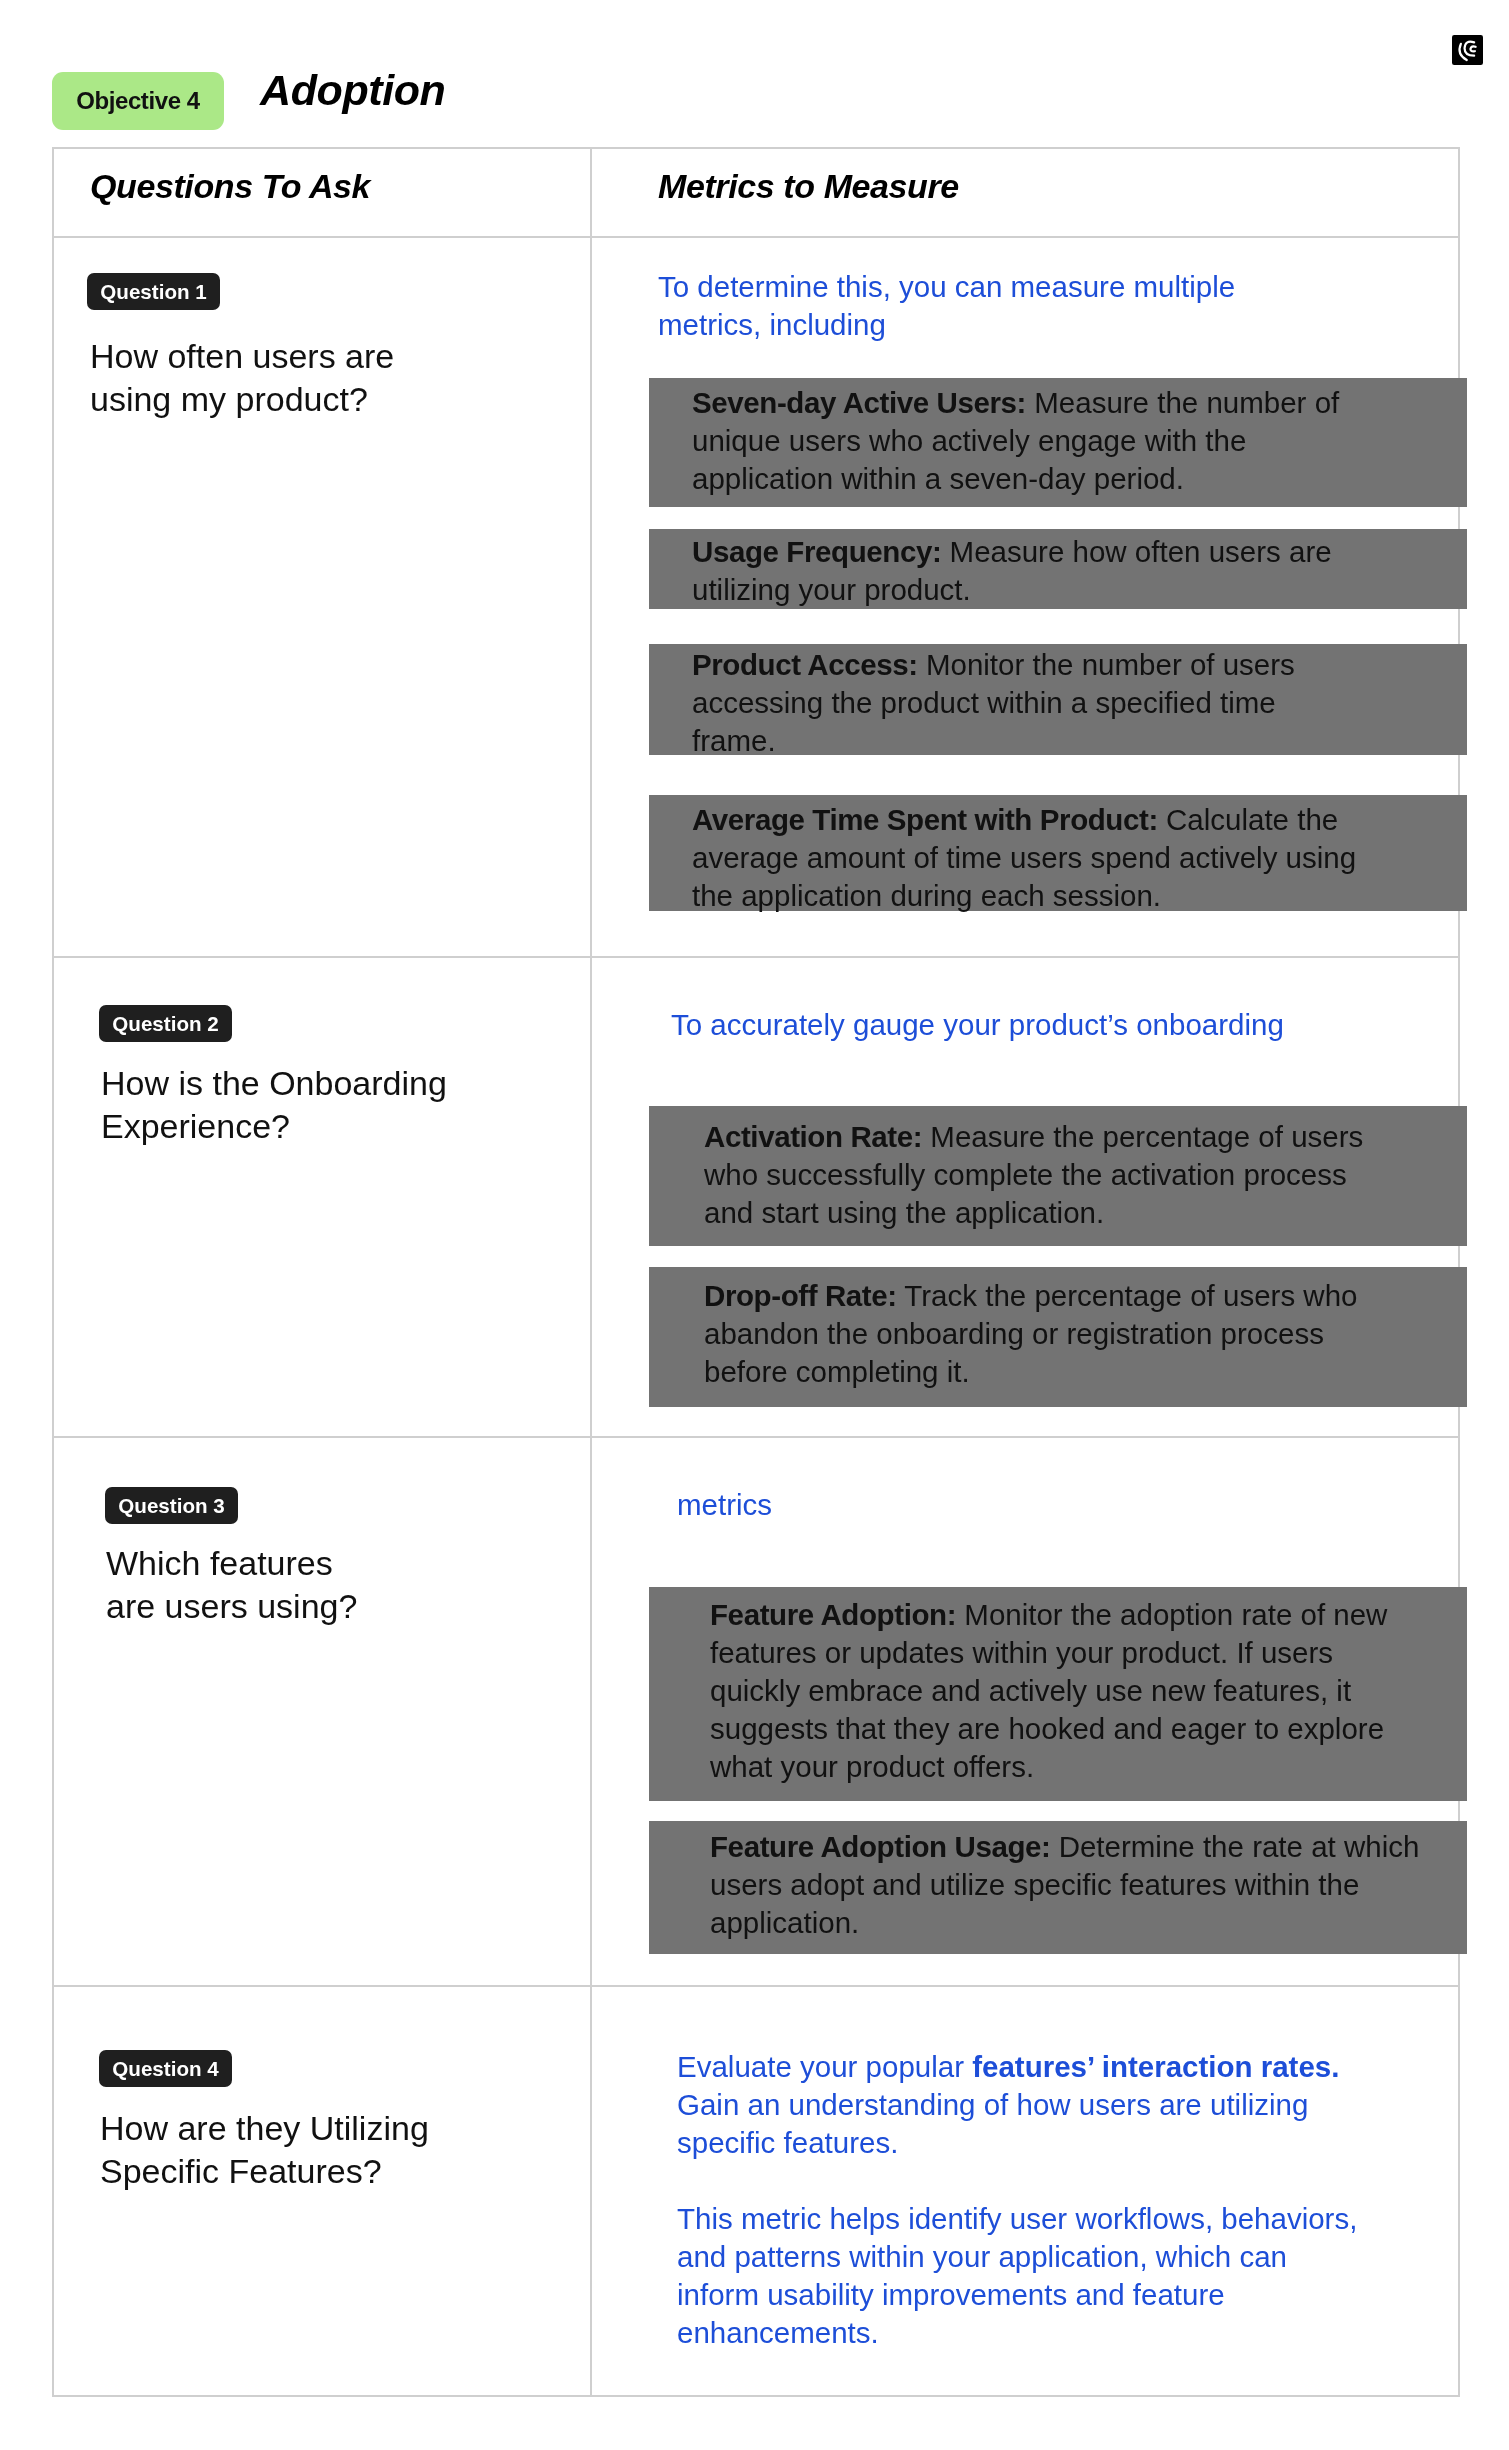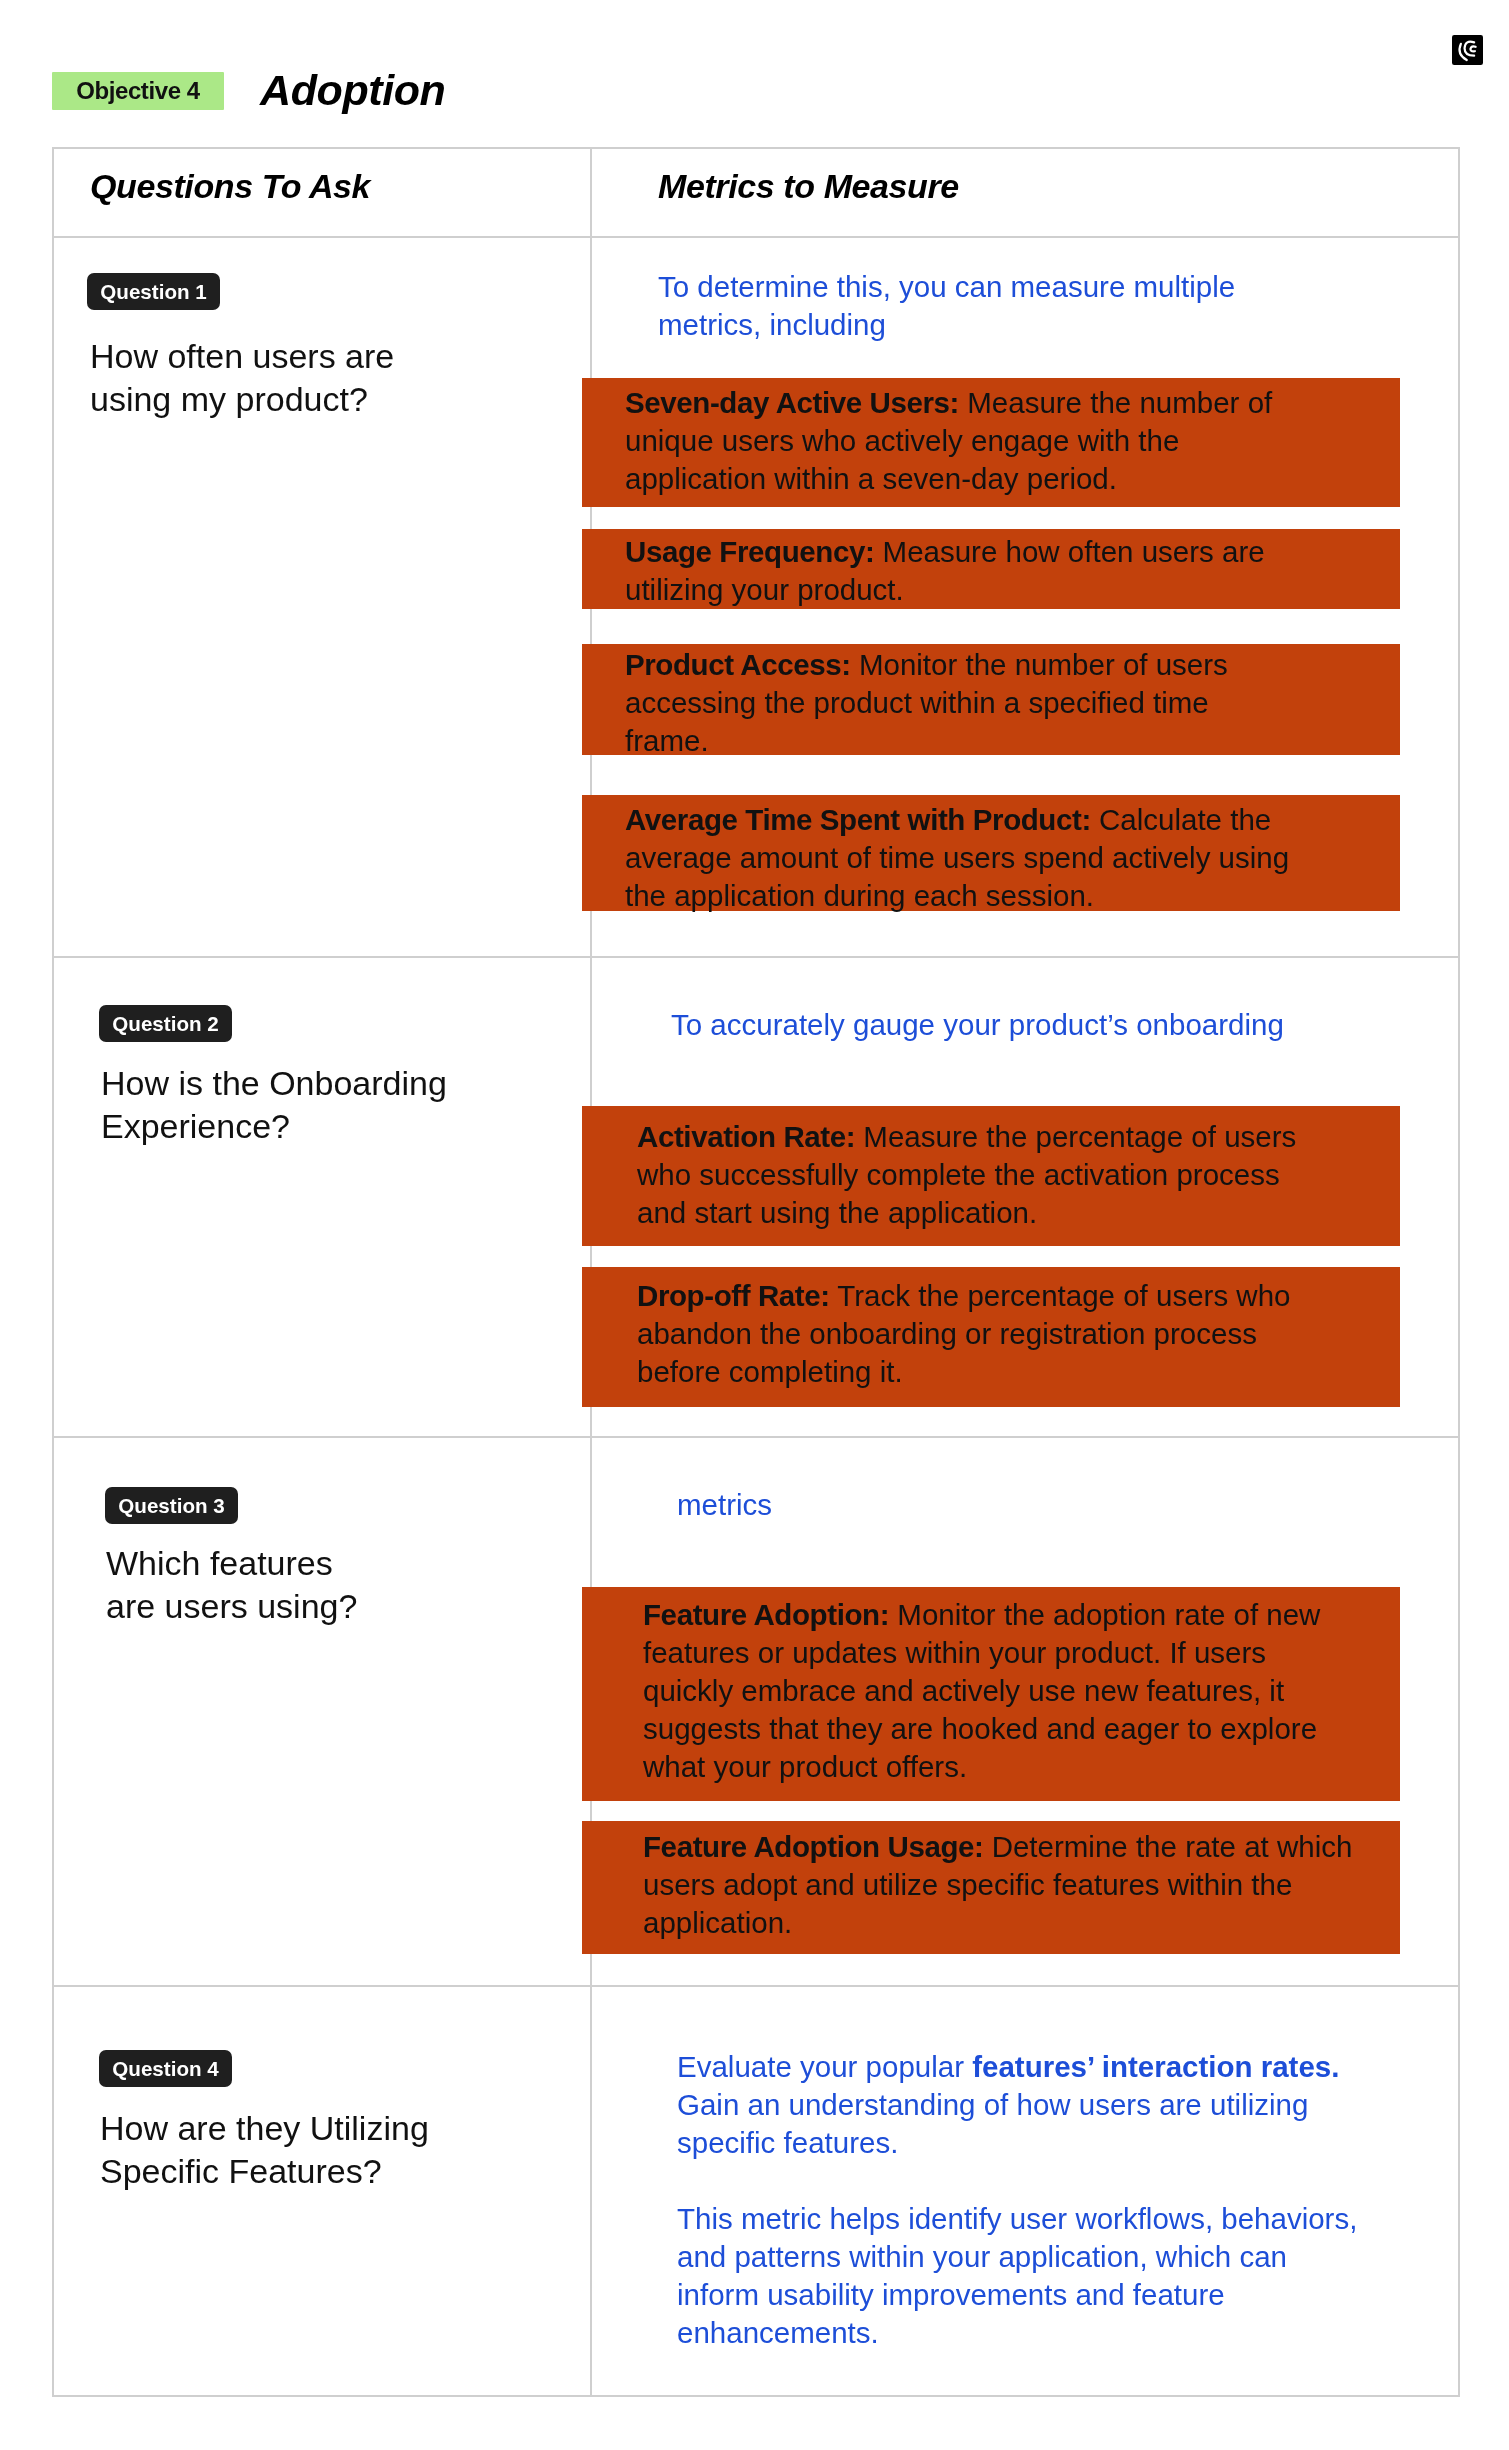"Objective 4" .objective-badge { border-radius: 1px -> 11px; height: 38px -> 58px }
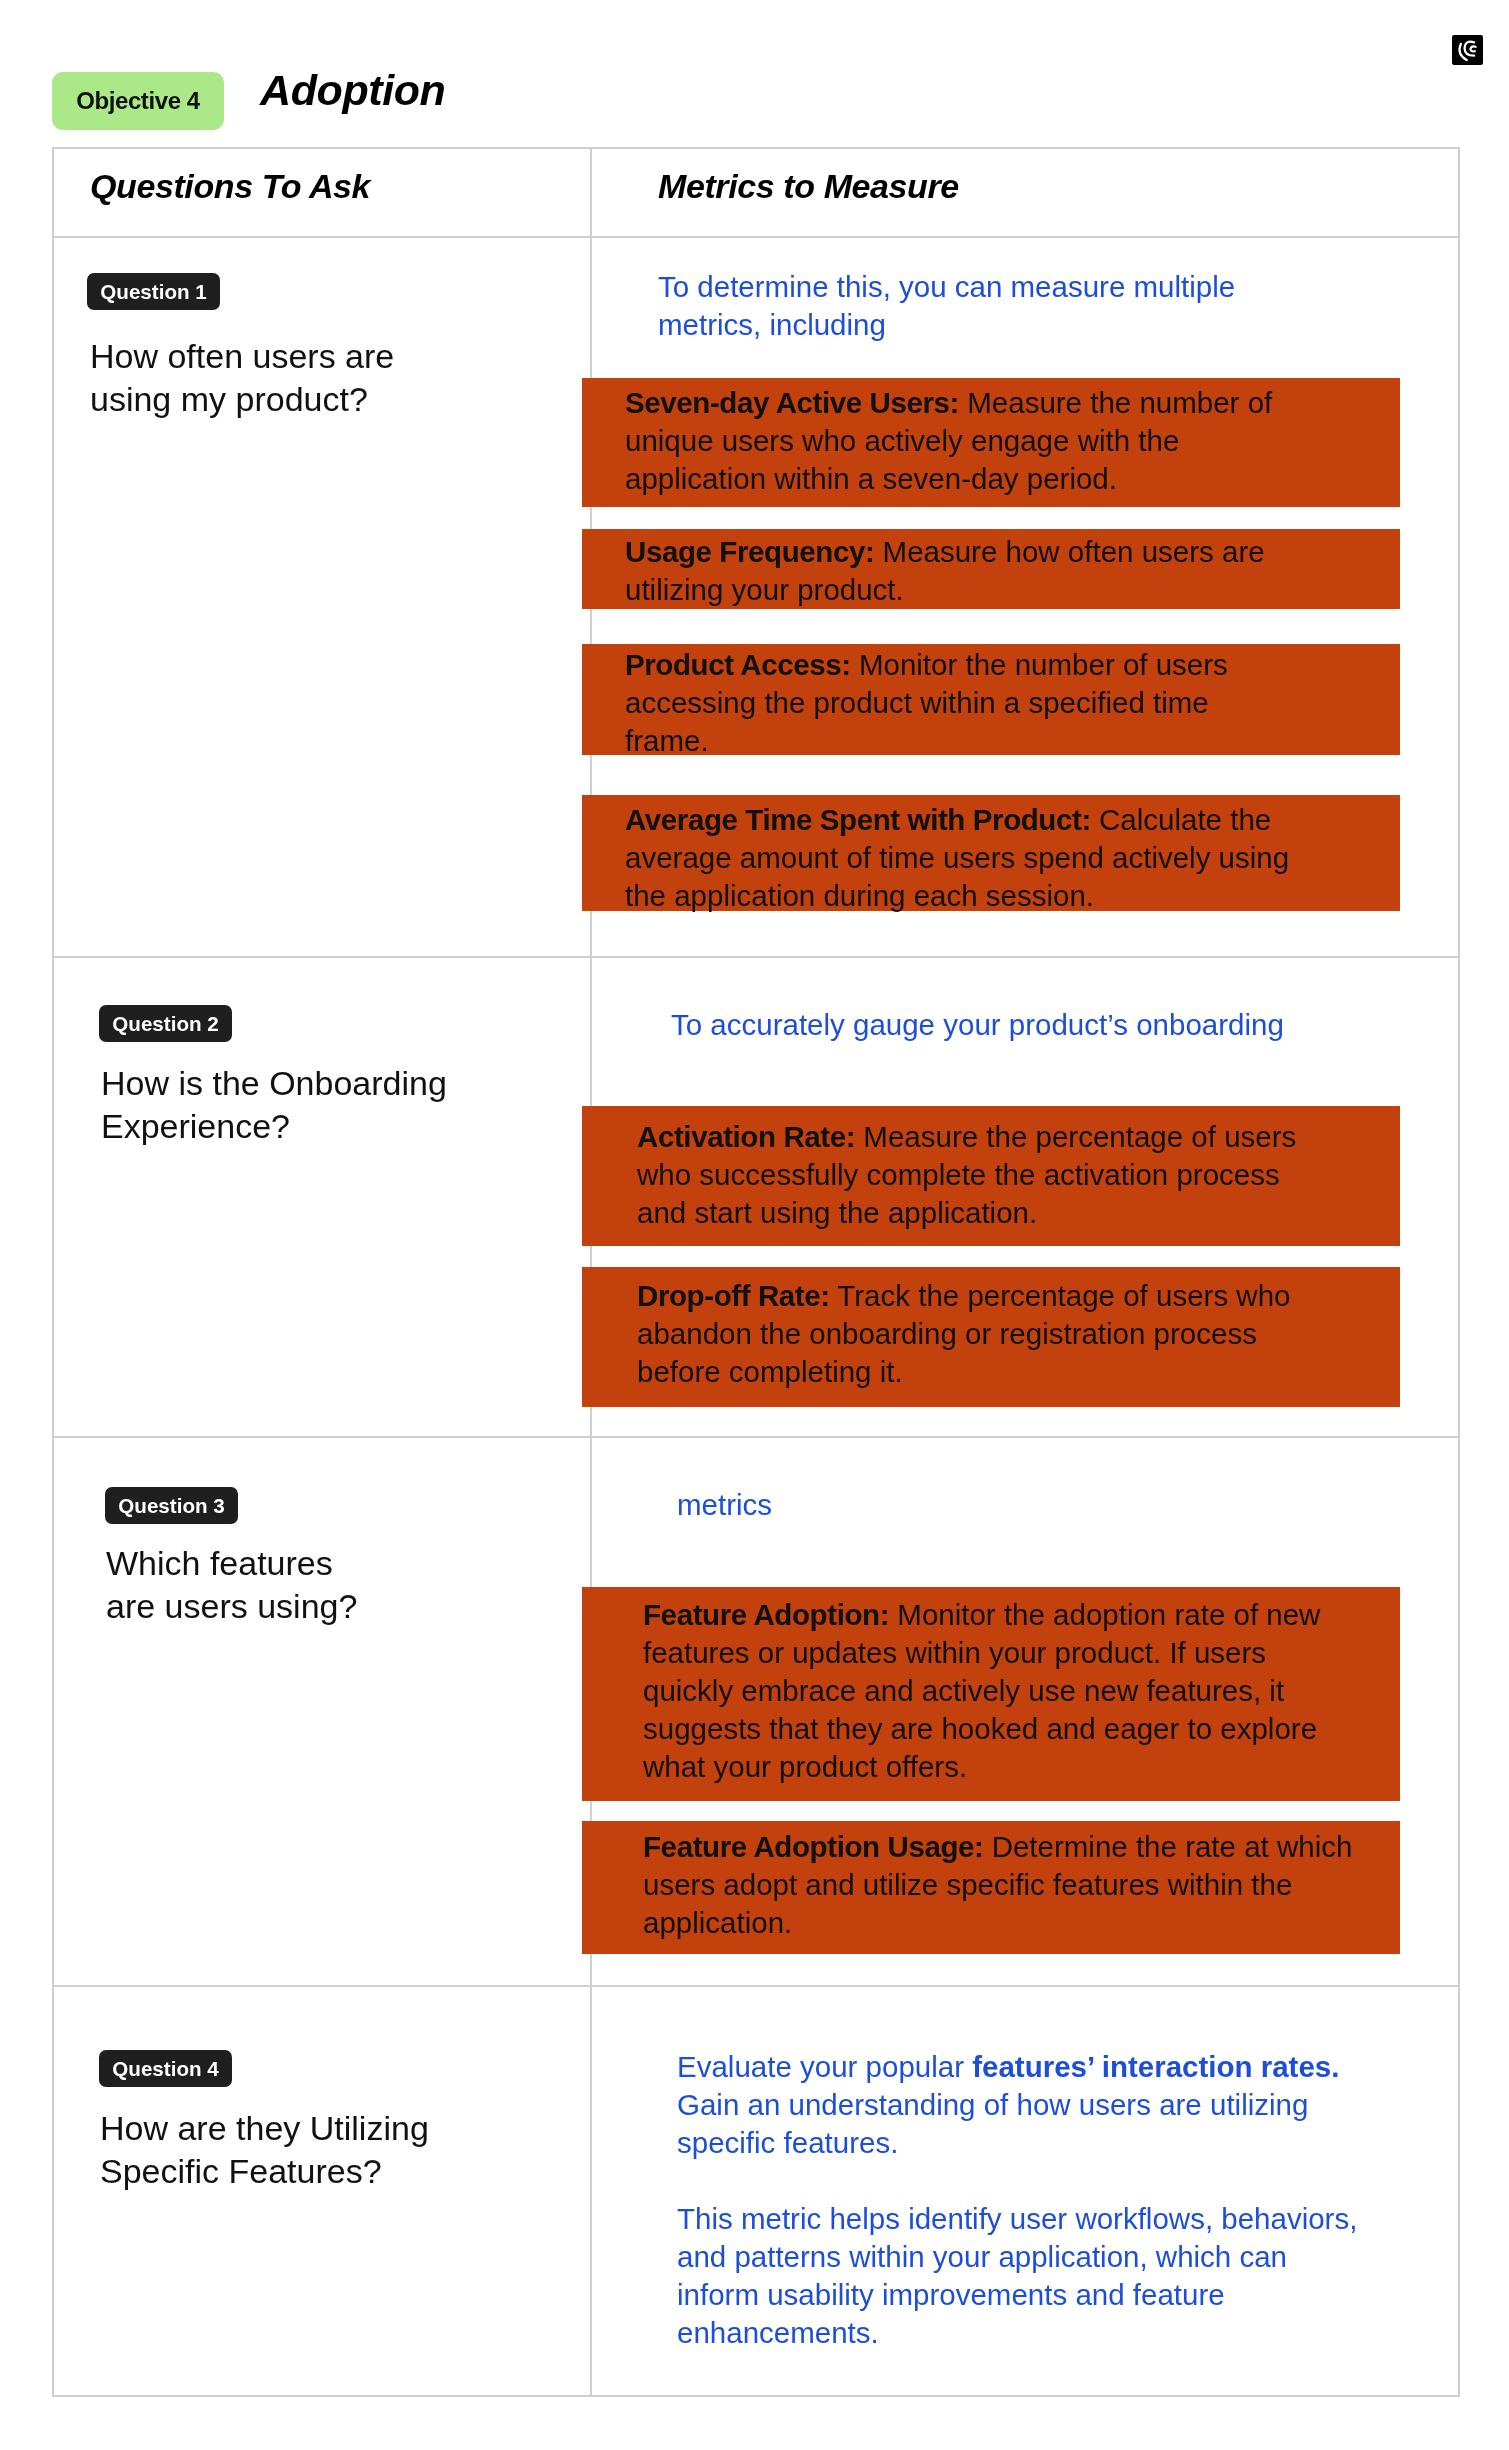"Seven-day Active Users: Measure the" .metric-box { background: #c2410c -> #737373; left: 582px -> 649px }
